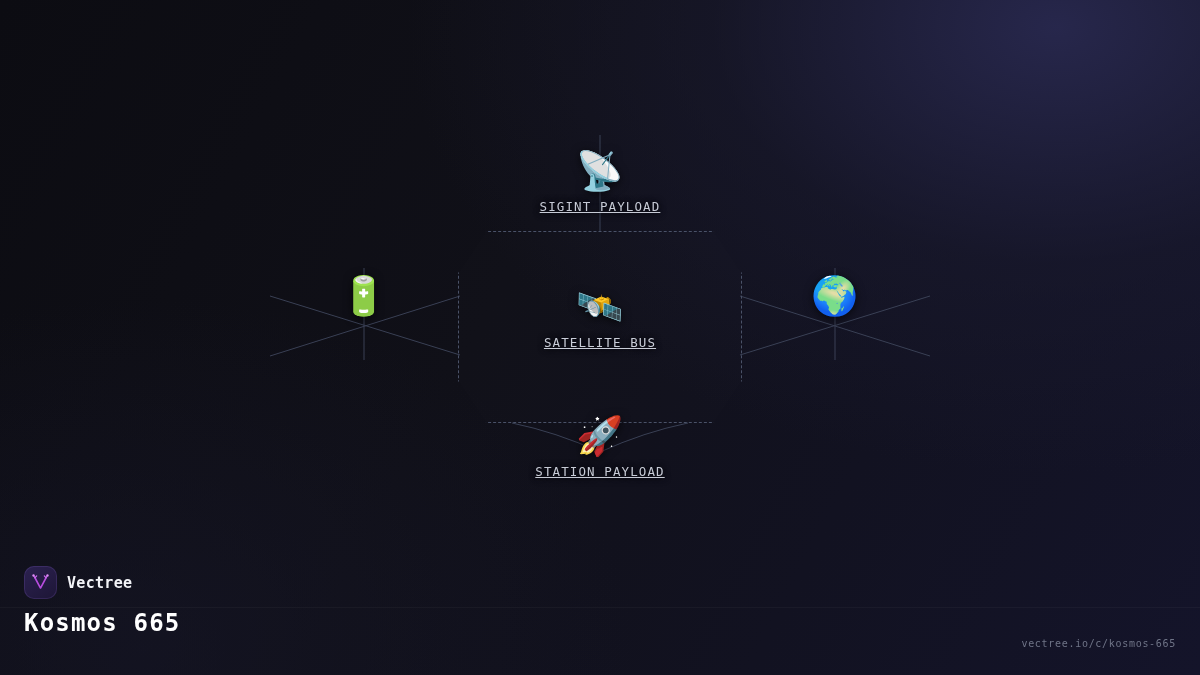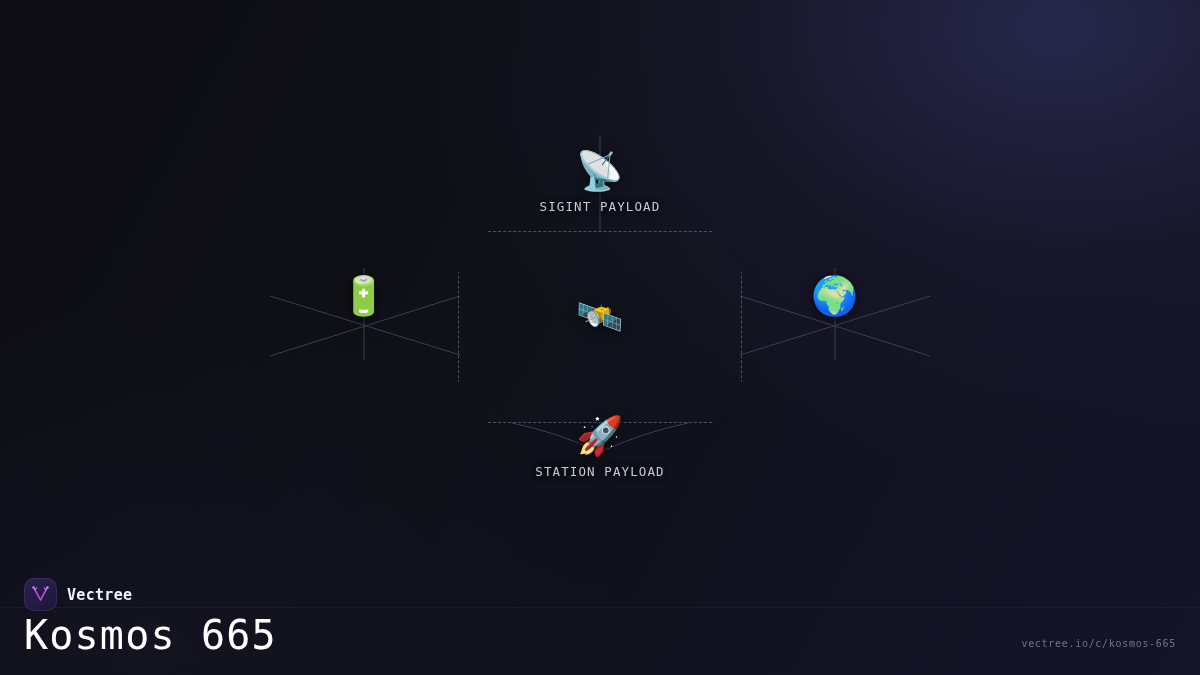"SIGINT PAYLOAD" .node .node-label { text-decoration: none -> underline }
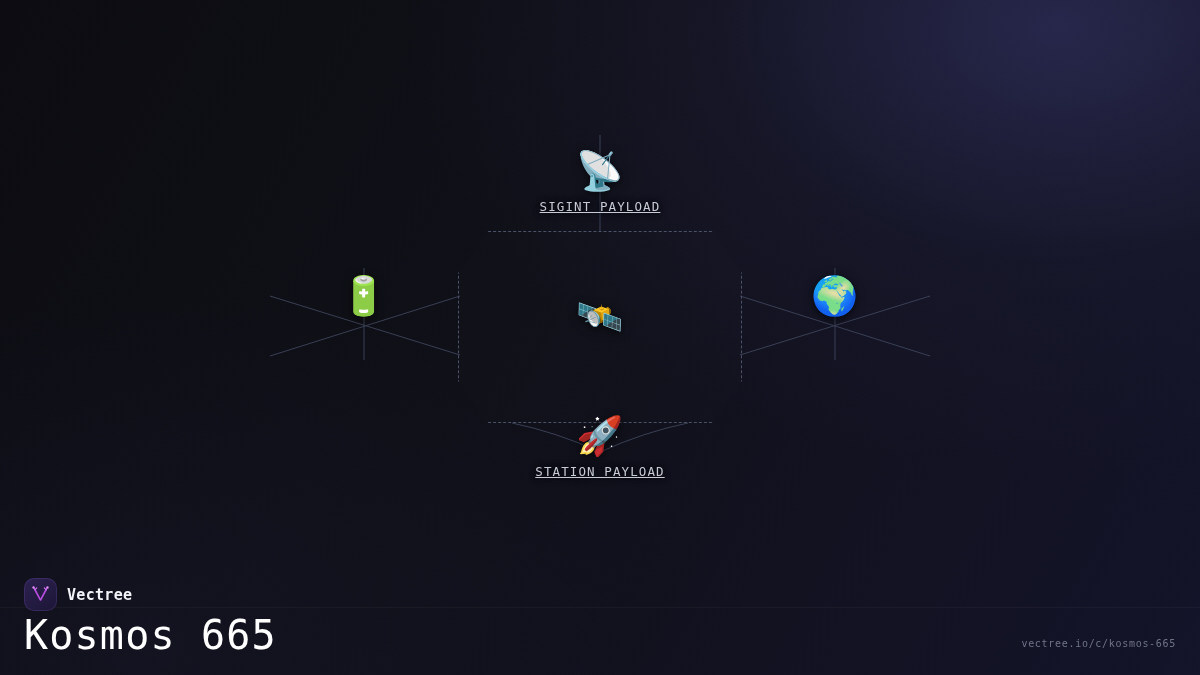"SATELLITE BUS" span.node-label { html: none -> <span>SATELLITE BUS</span> }
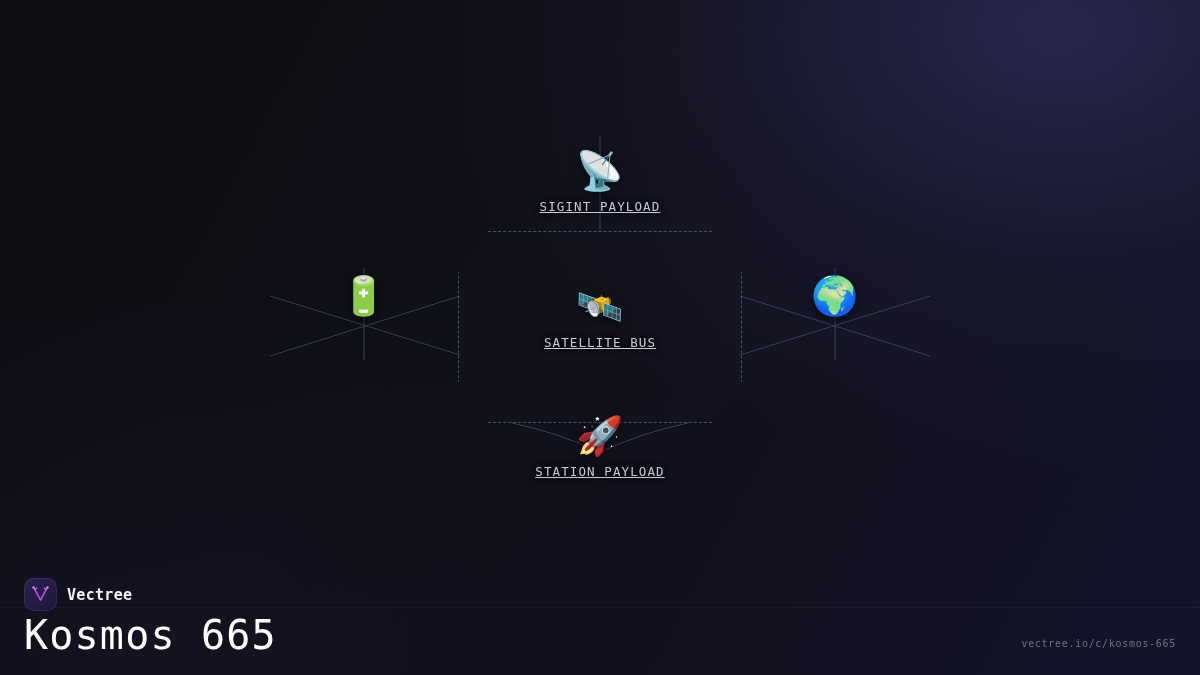"Vectree" #brand-block { bottom: 22px -> 34px }
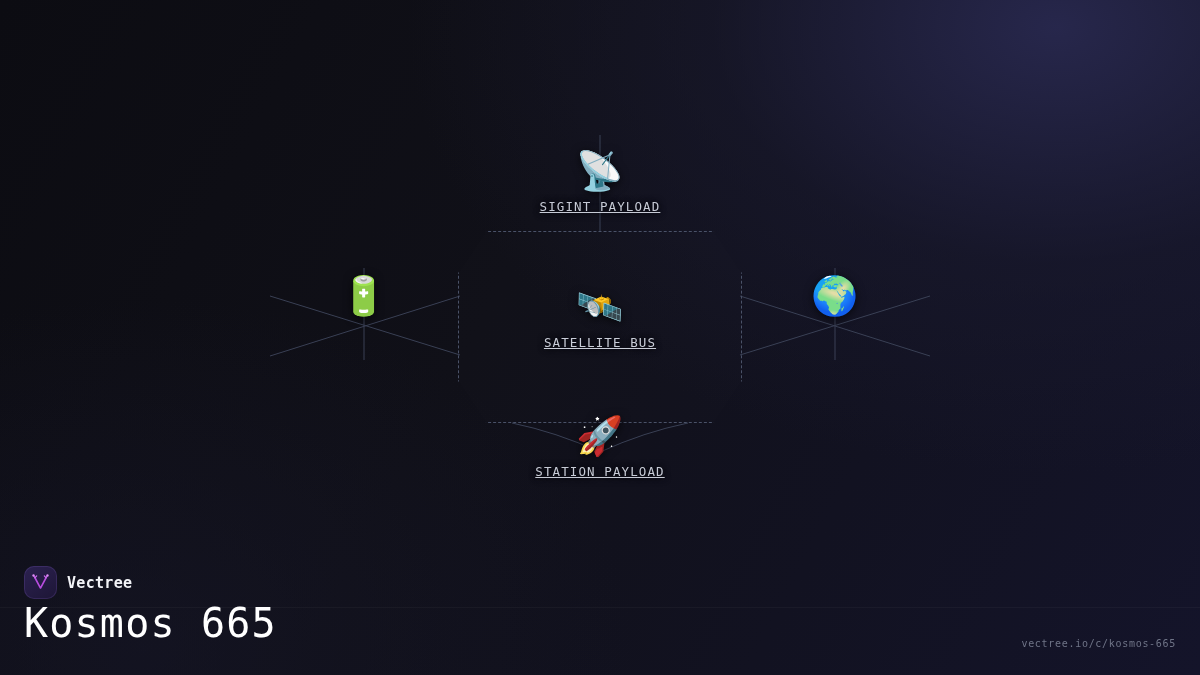"Kosmos 665" #page-title { font-size: 40px -> 24px; font-weight: normal -> bold }
